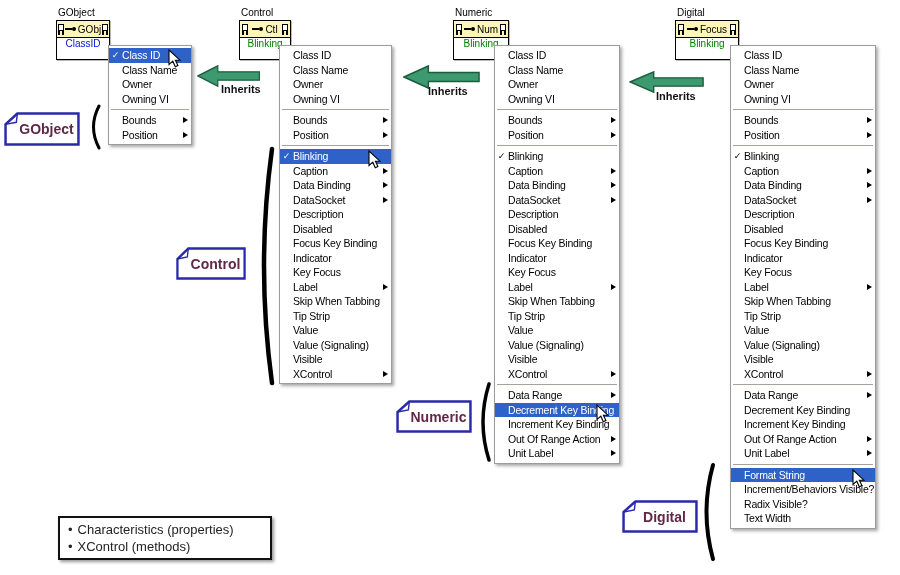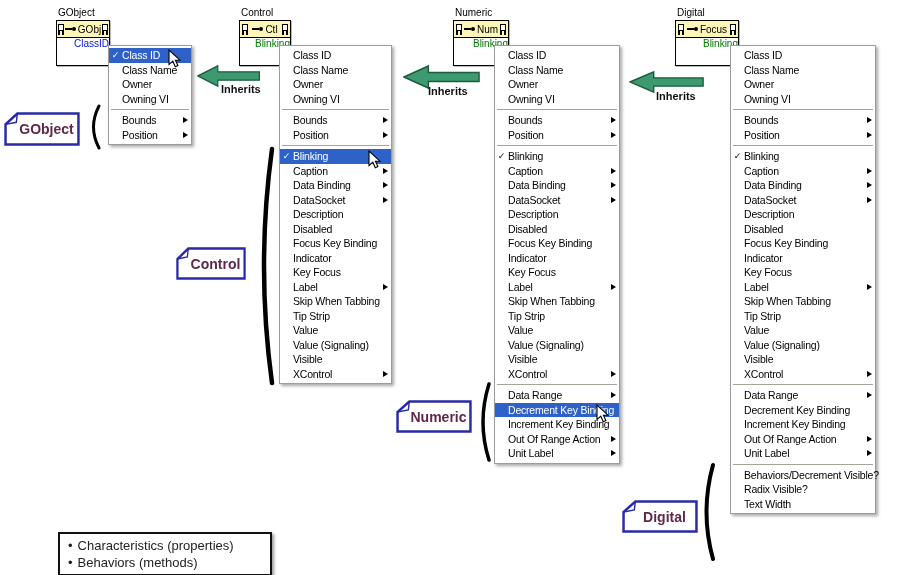"ClassID" .proprow { height: 28px -> 22px; text-align: right -> center }
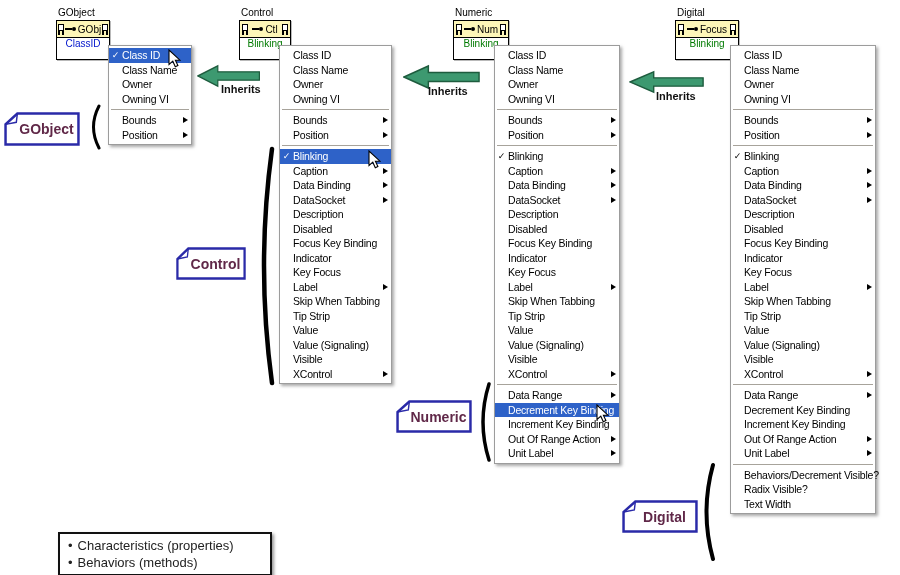"Format String" div.mi { html: none -> <div> <span></span> <span>Format String</span> <span></span> <svg> <path></path> </svg> </div> }
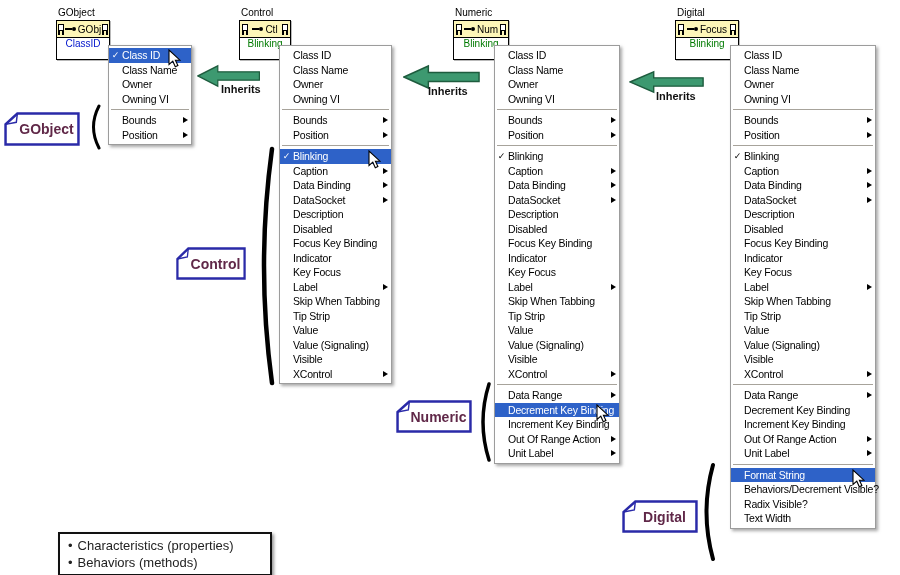"Behaviors/Decrement Visible?" span.lbl { text: Behaviors/Decrement -> Increment/Behaviors }
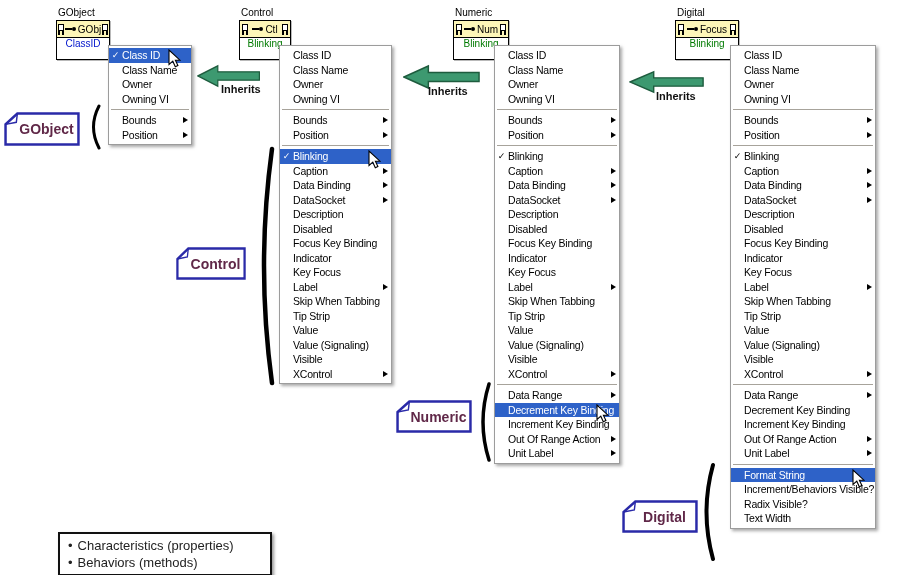"• Characteristics (properties)" #legend { top: 532px -> 516px }
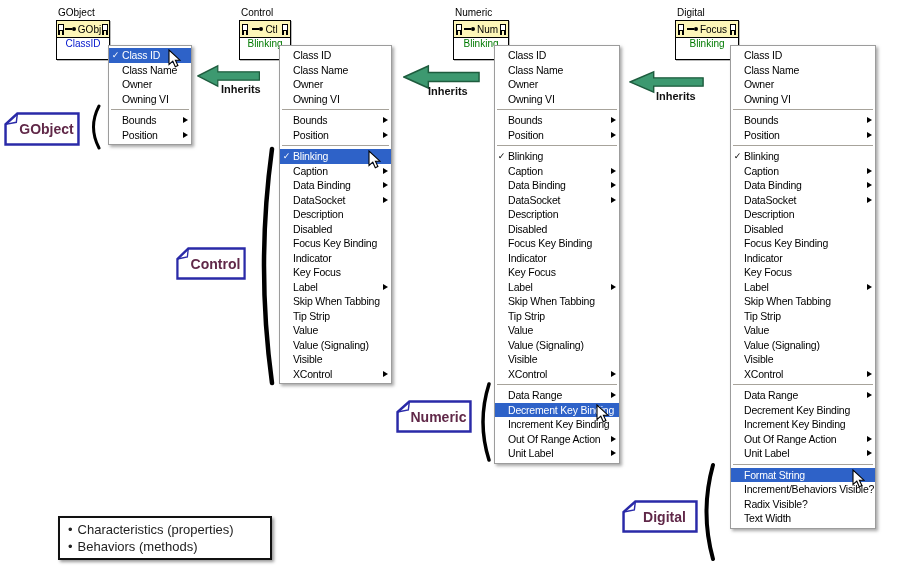"Behaviors (methods)" span { text: Behaviors -> XControl }
